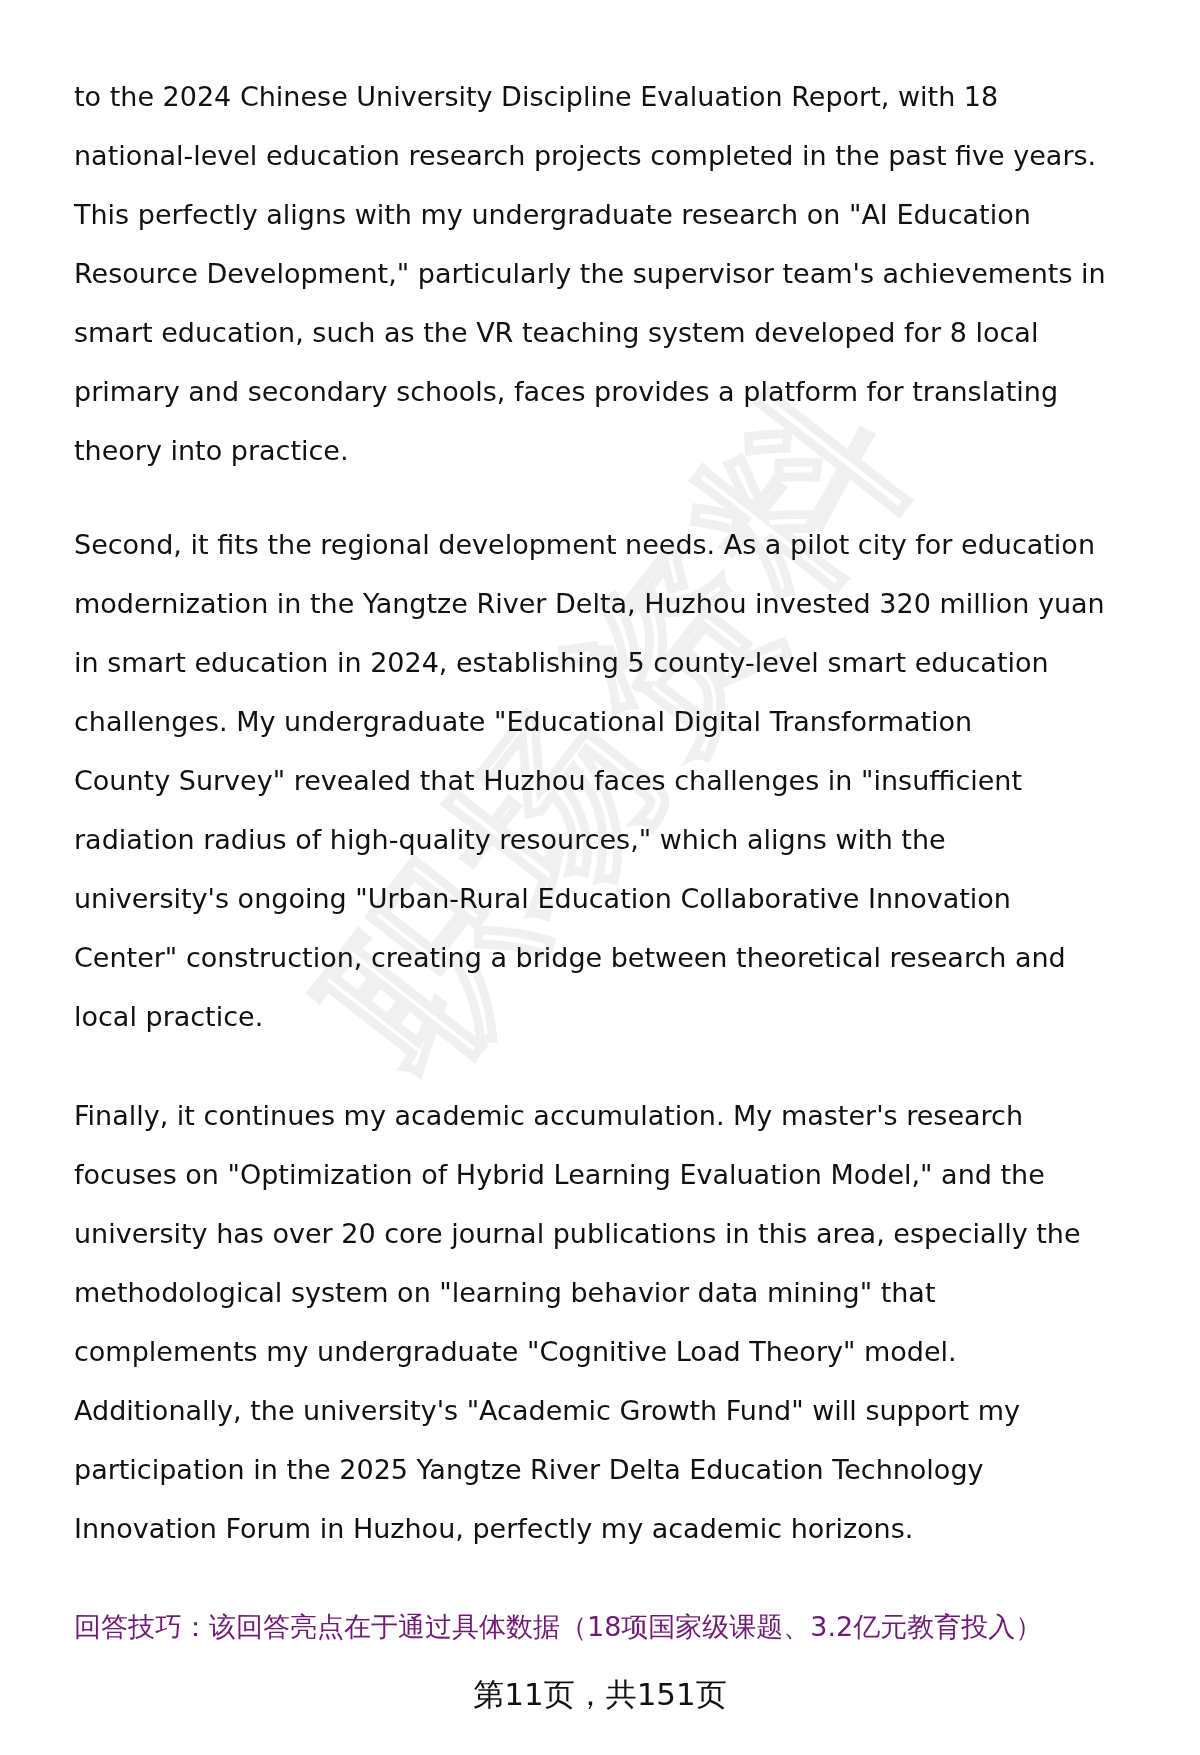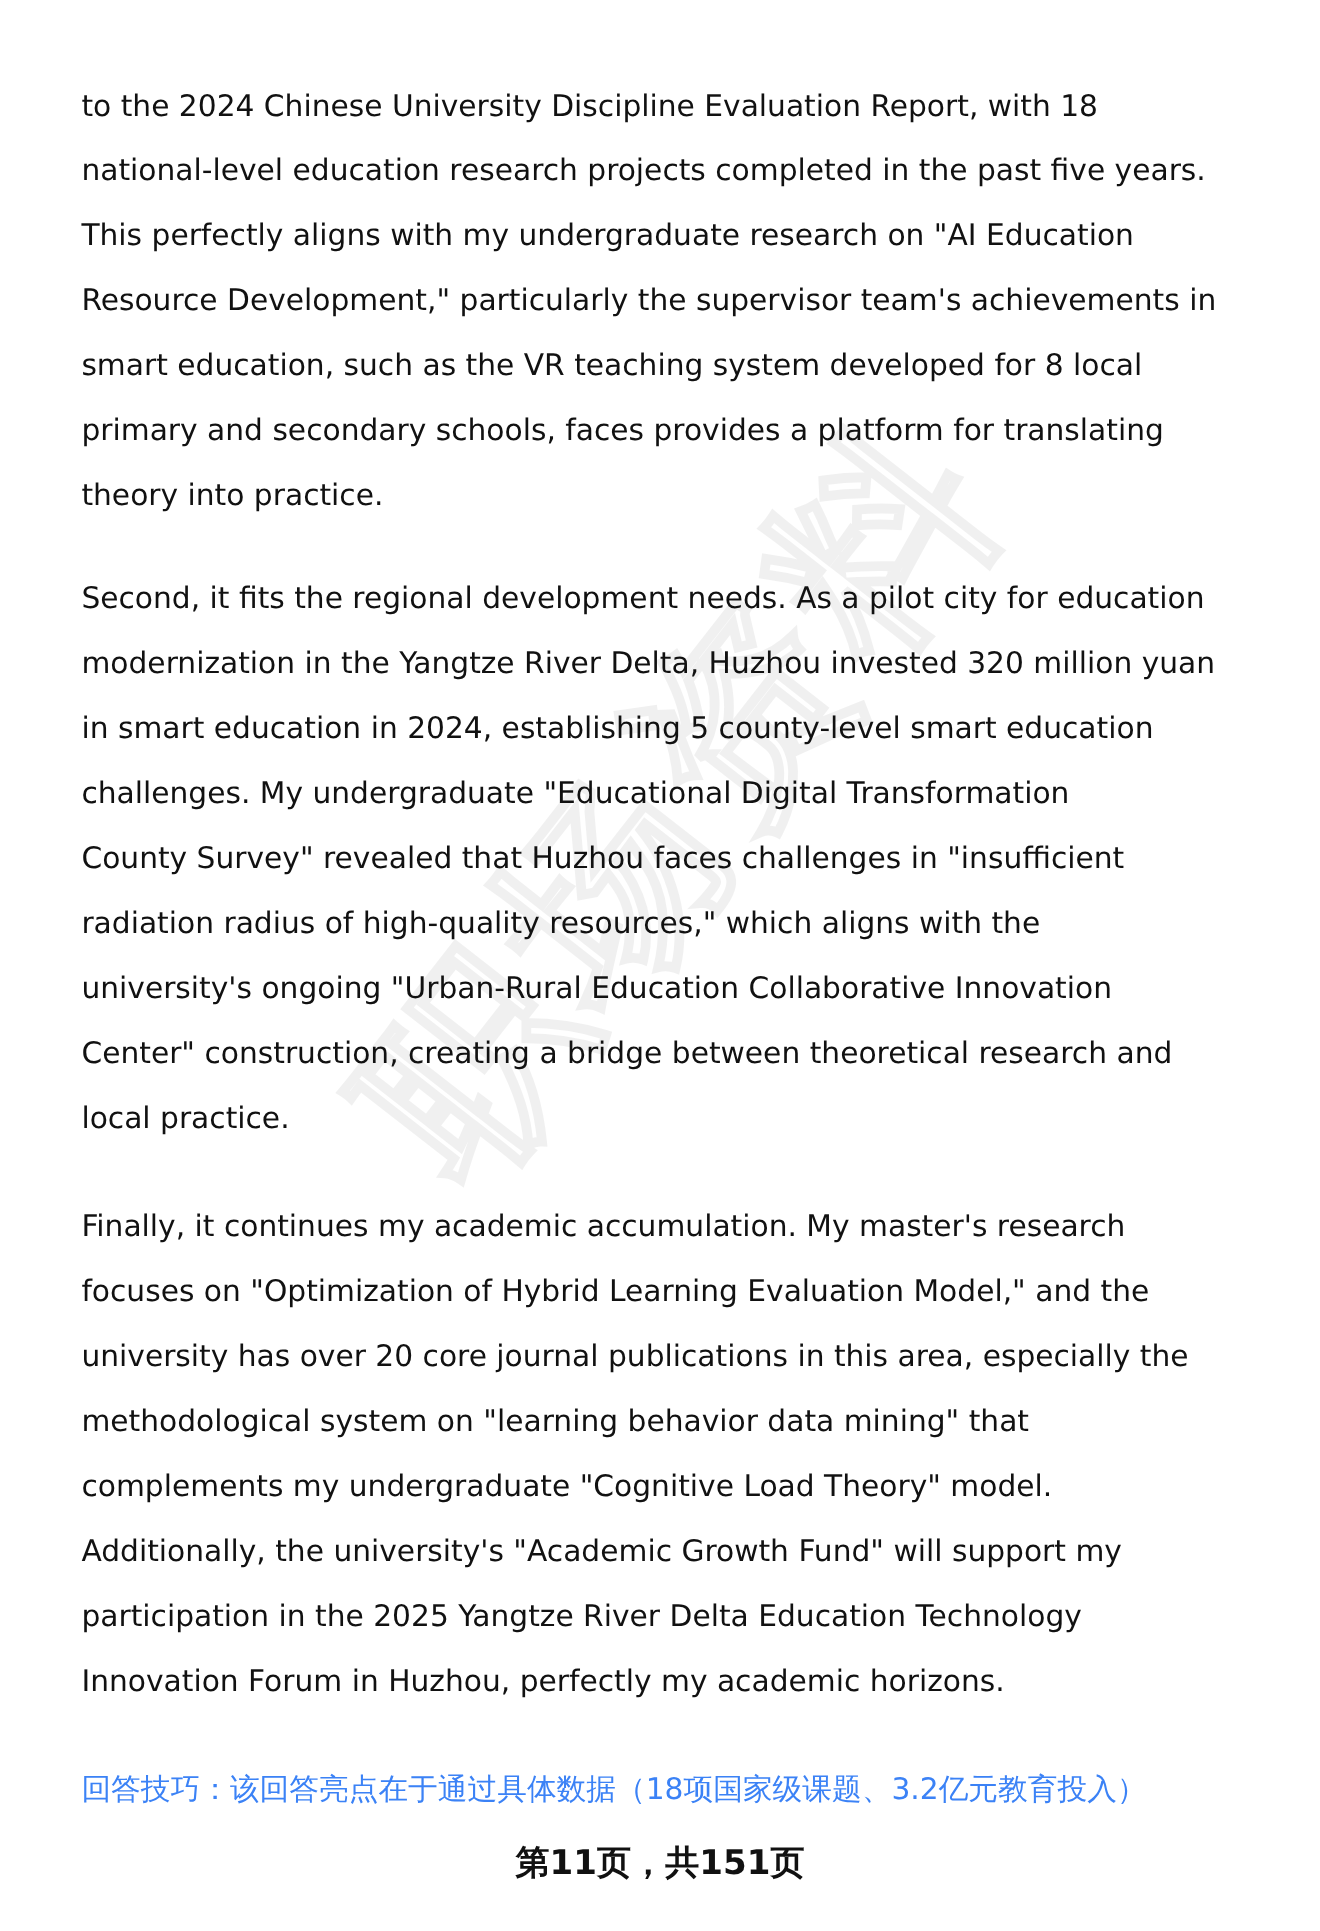"回答技巧：该回答亮点在于通过具体数据（18项国家级课题、3.2亿元教育投入）" .tip { color: #3b82f6 -> #701a75 }
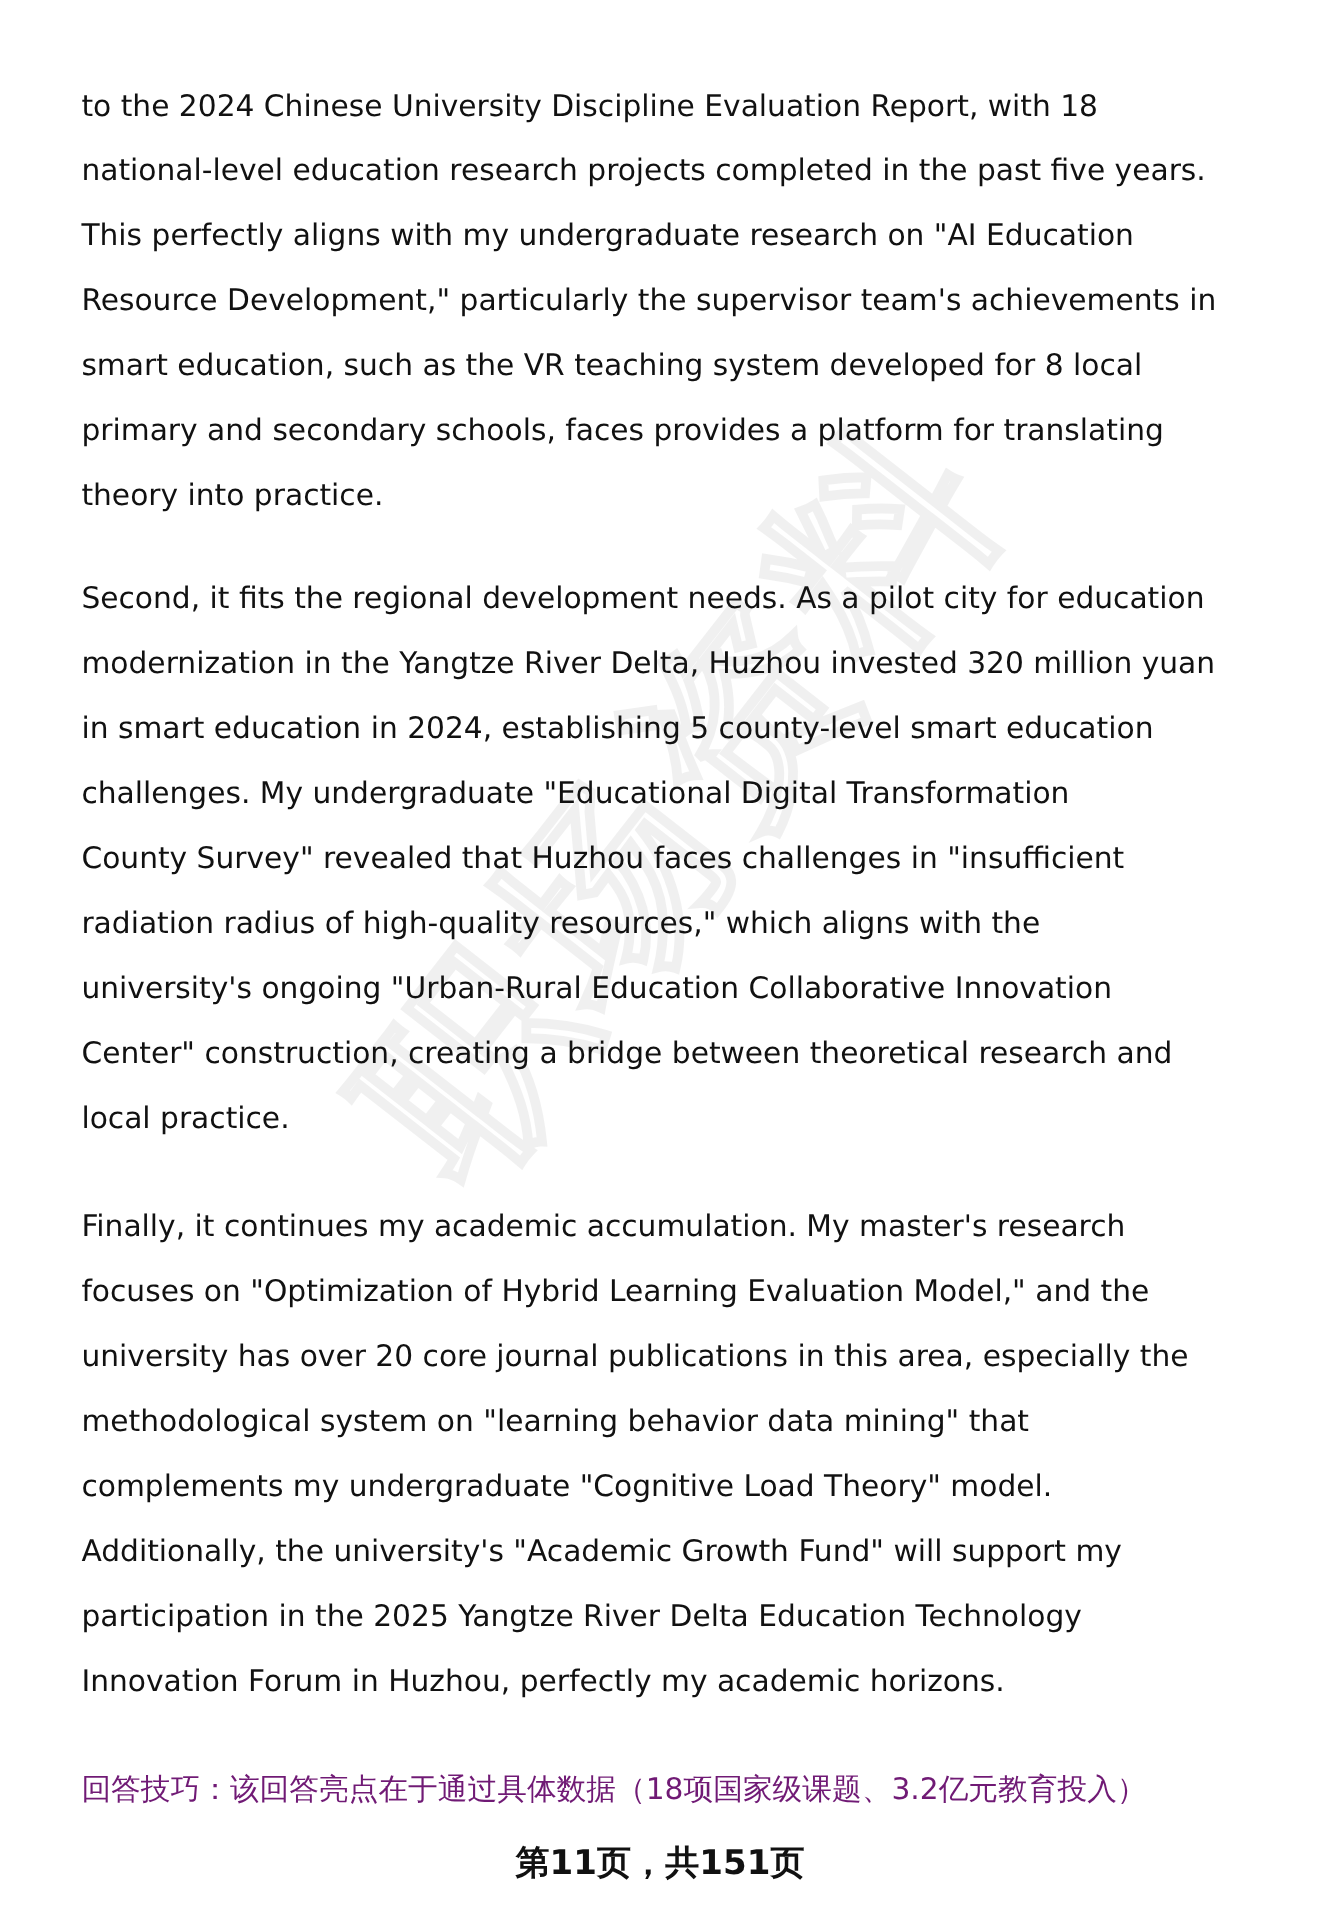"第11页，共151页" .footer { font-weight: bold -> normal }
